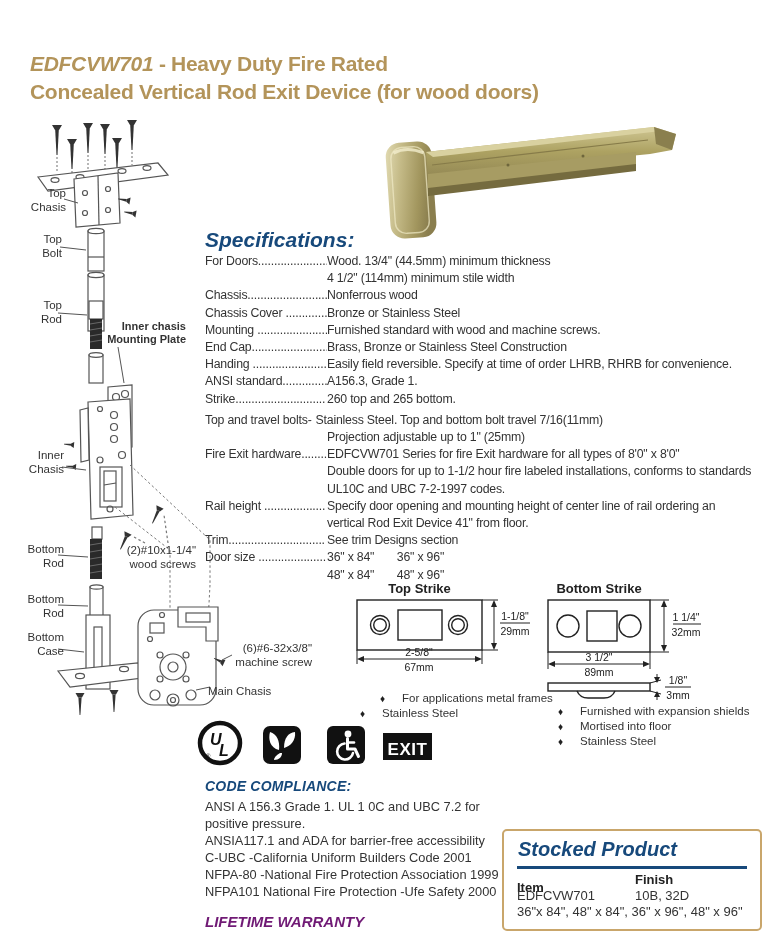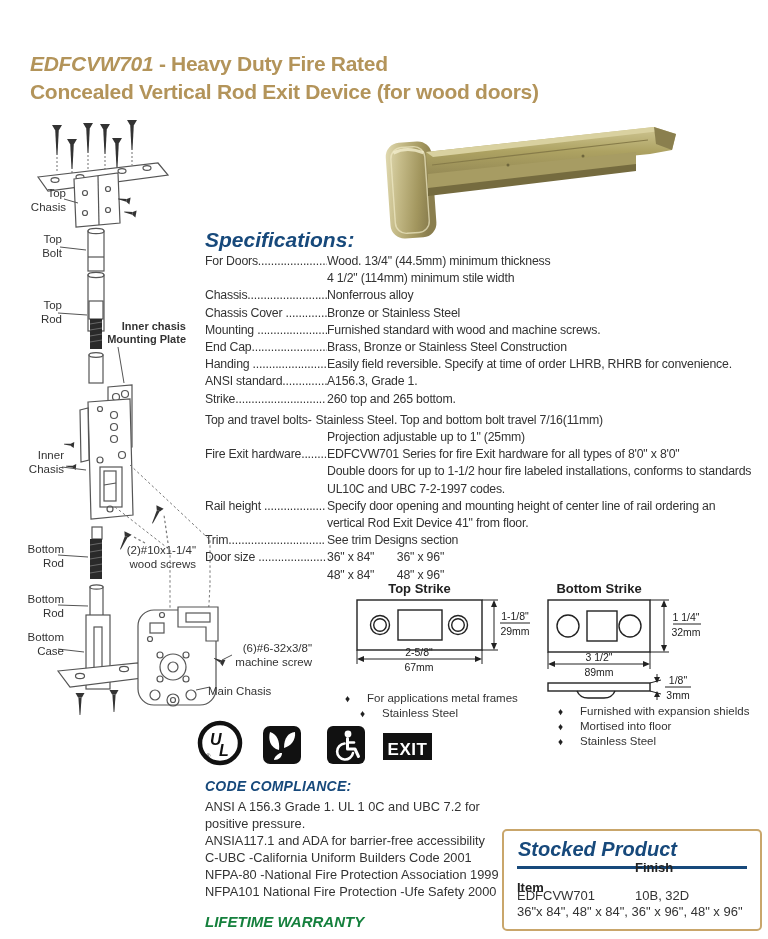"Nonferrous alloy" span.val { text: alloy -> wood }
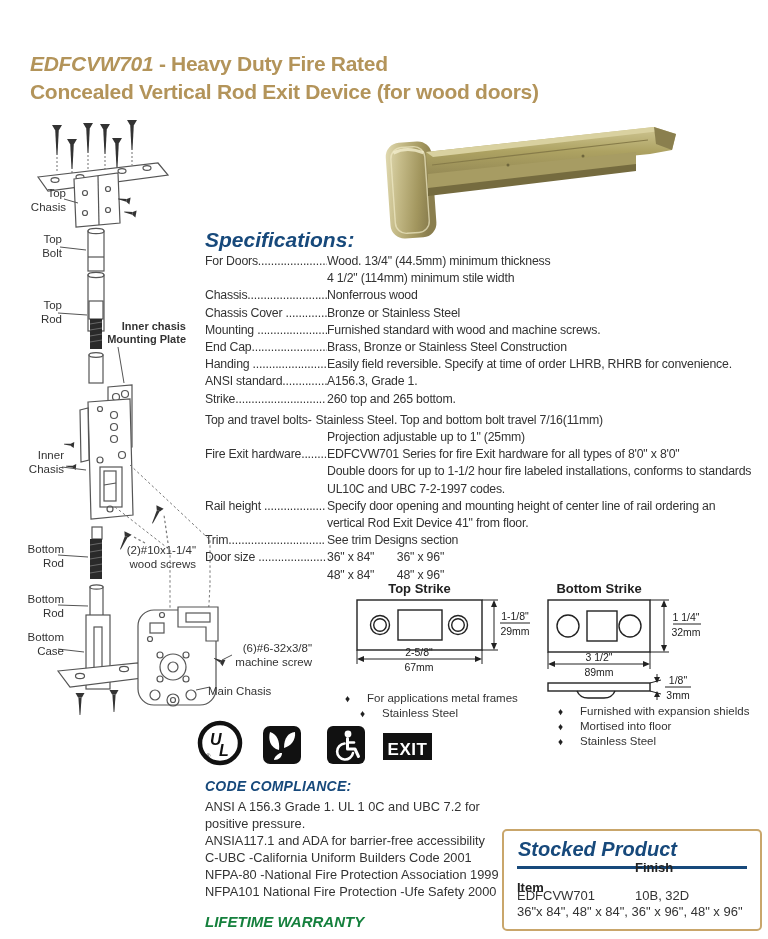"♦ For applications metal frames" div.abs { left: 345px -> 380px }
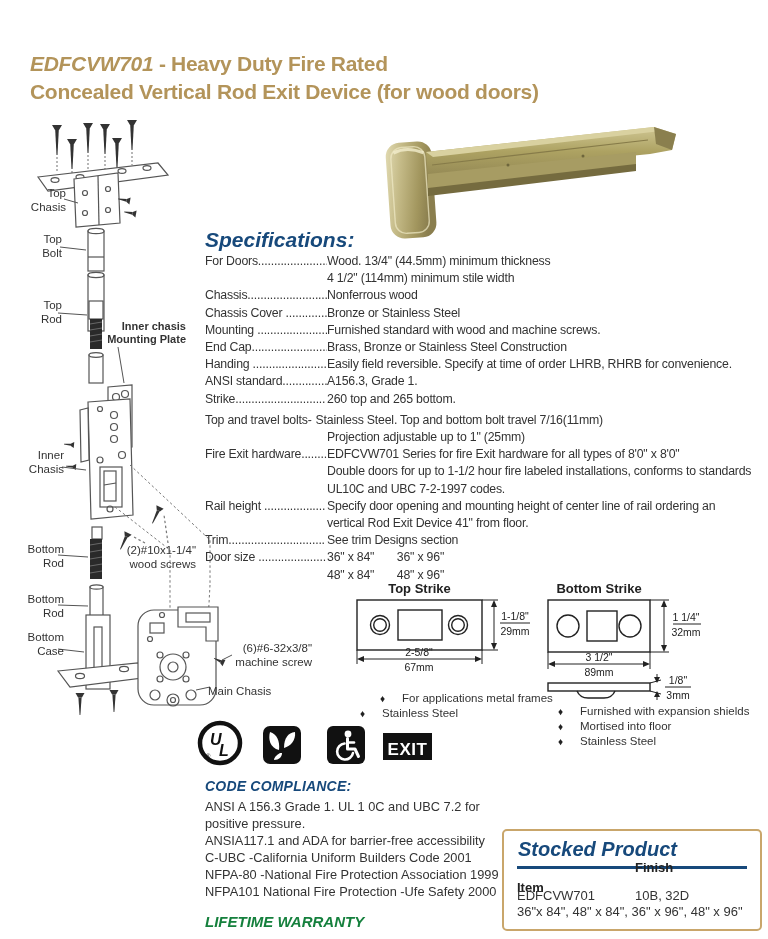"Finish" div.stocked-col-label { top: 29px -> 41px }
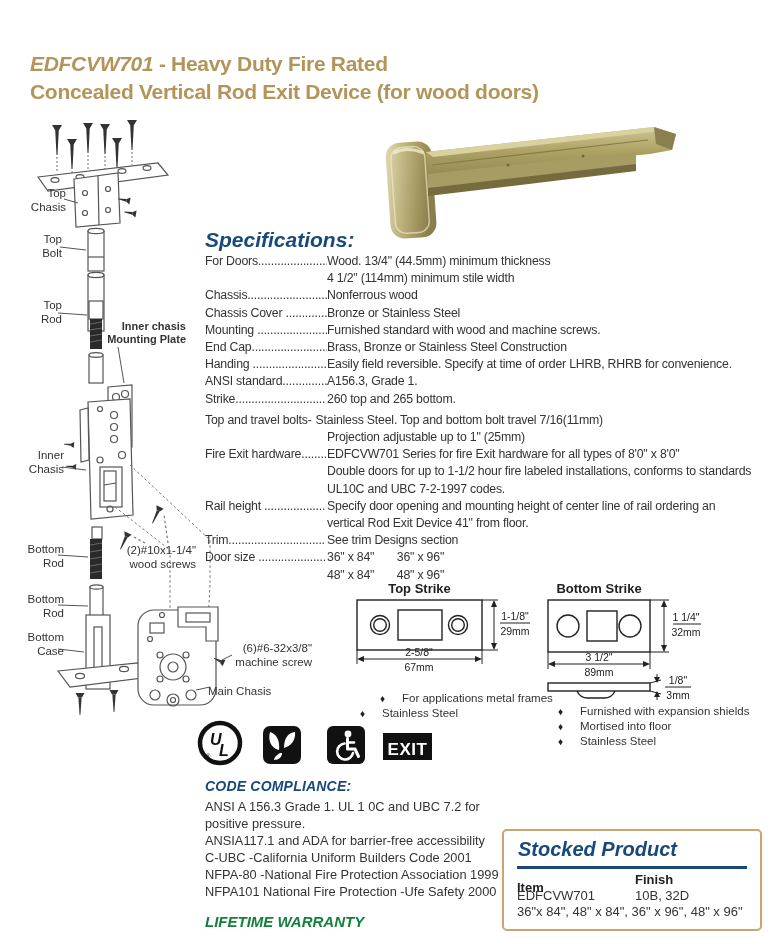"LIFETIME WARRANTY" .warranty { color: #15803d -> #701a75 }
